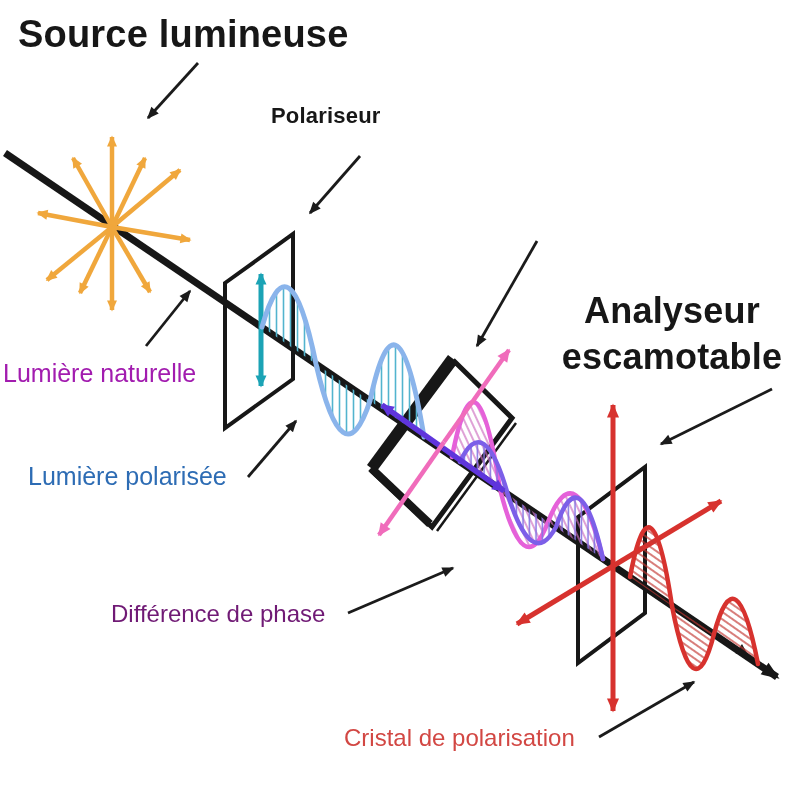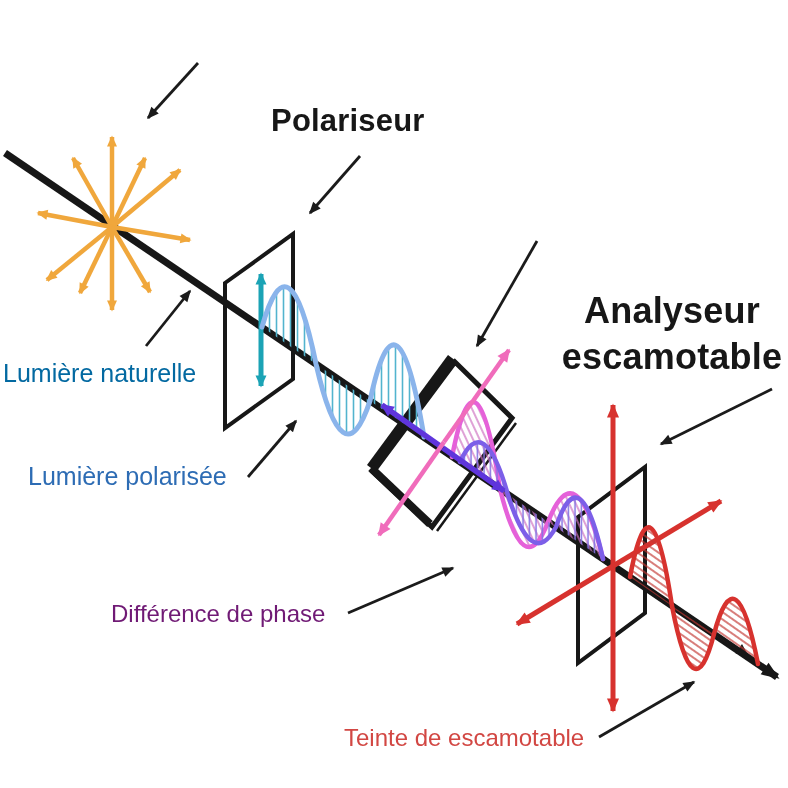"Source lumineuse" div.lbl { html: none -> <div>Source lumineuse</div> }
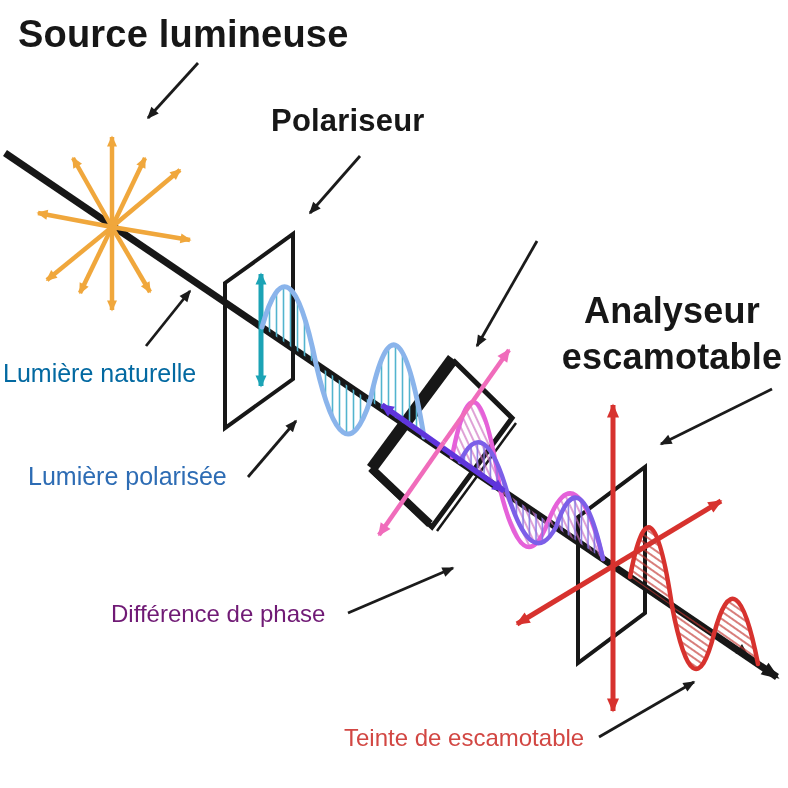"Polariseur" .lbl-polariser { font-size: 31px -> 22px }
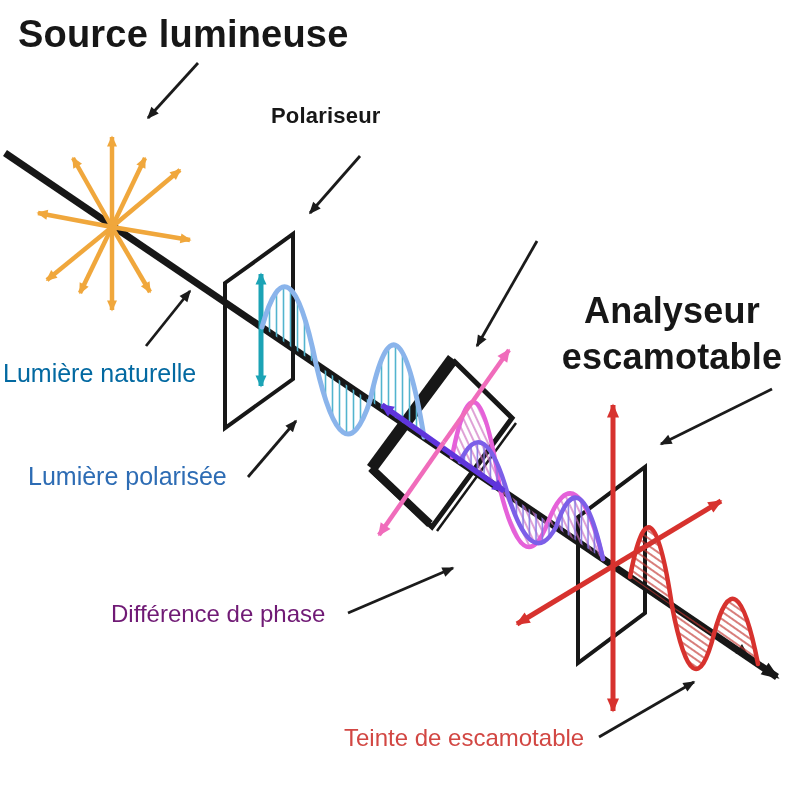"Lumière naturelle" div.lbl { color: #0369a1 -> #a21caf }
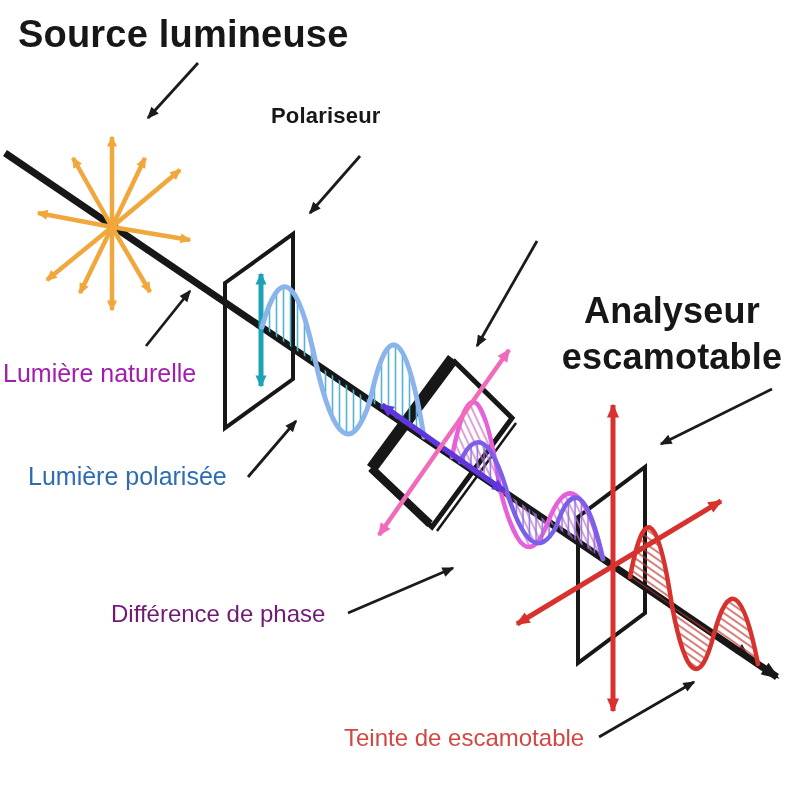"Teinte de escamotable" div.lbl { text: Teinte de escamotable -> Cristal de polarisation }
